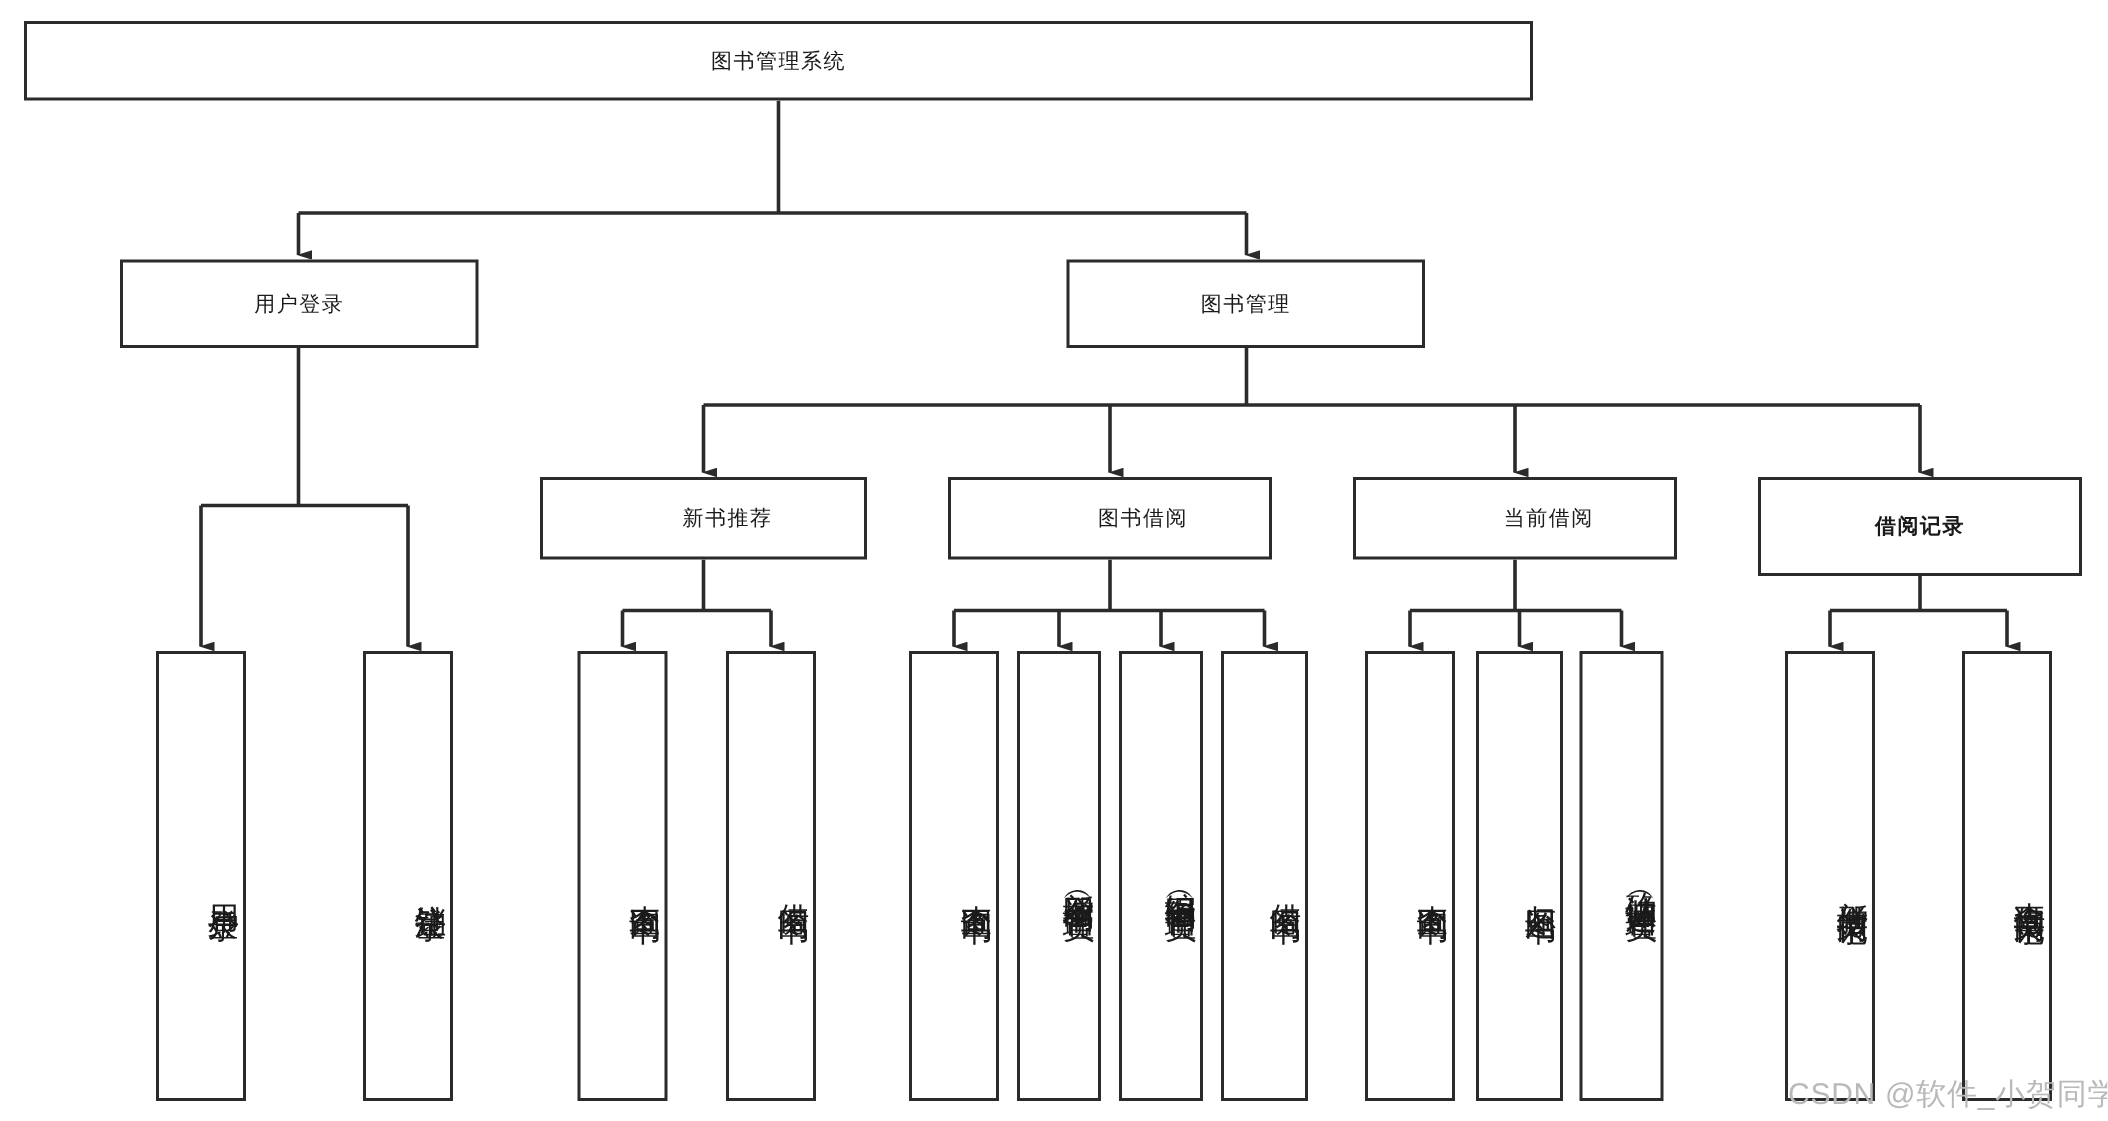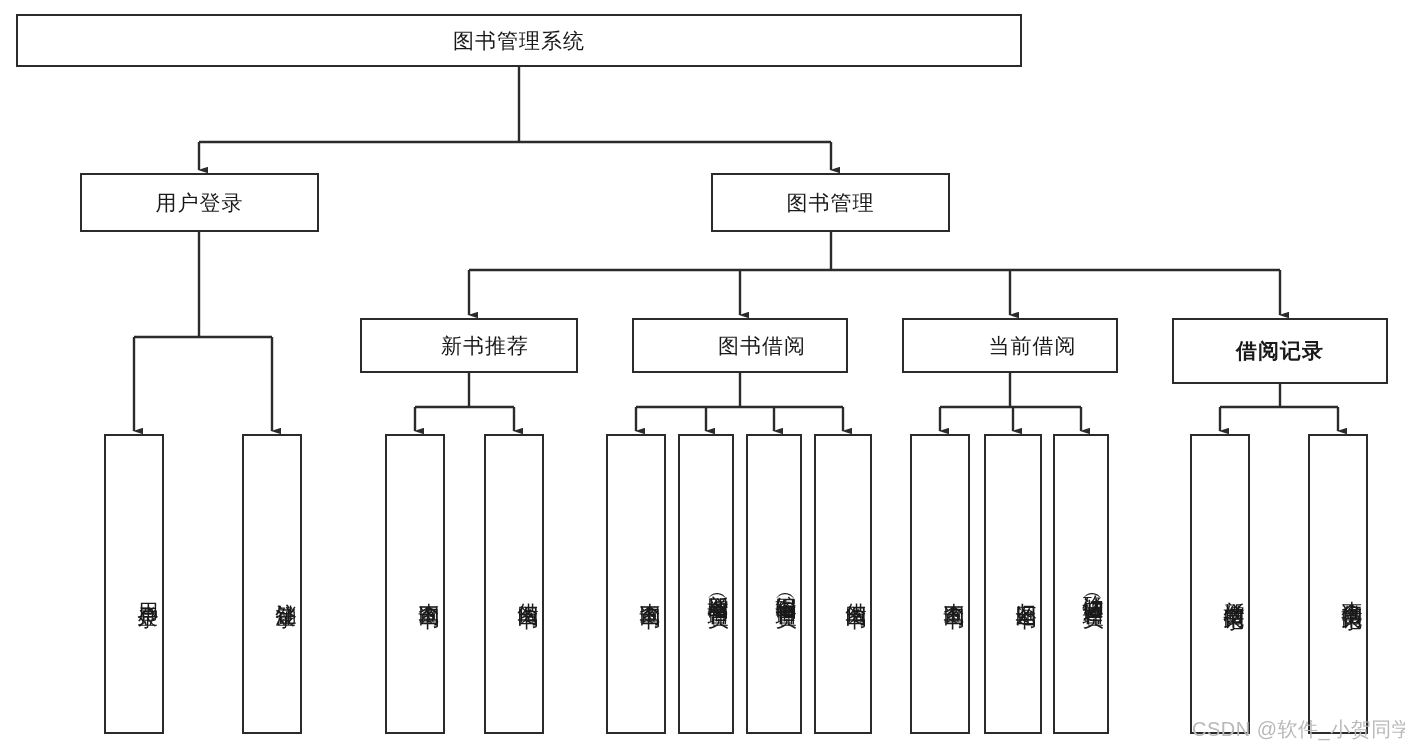"图书管理系统" .node-h { font-size: 21px -> 14px }
